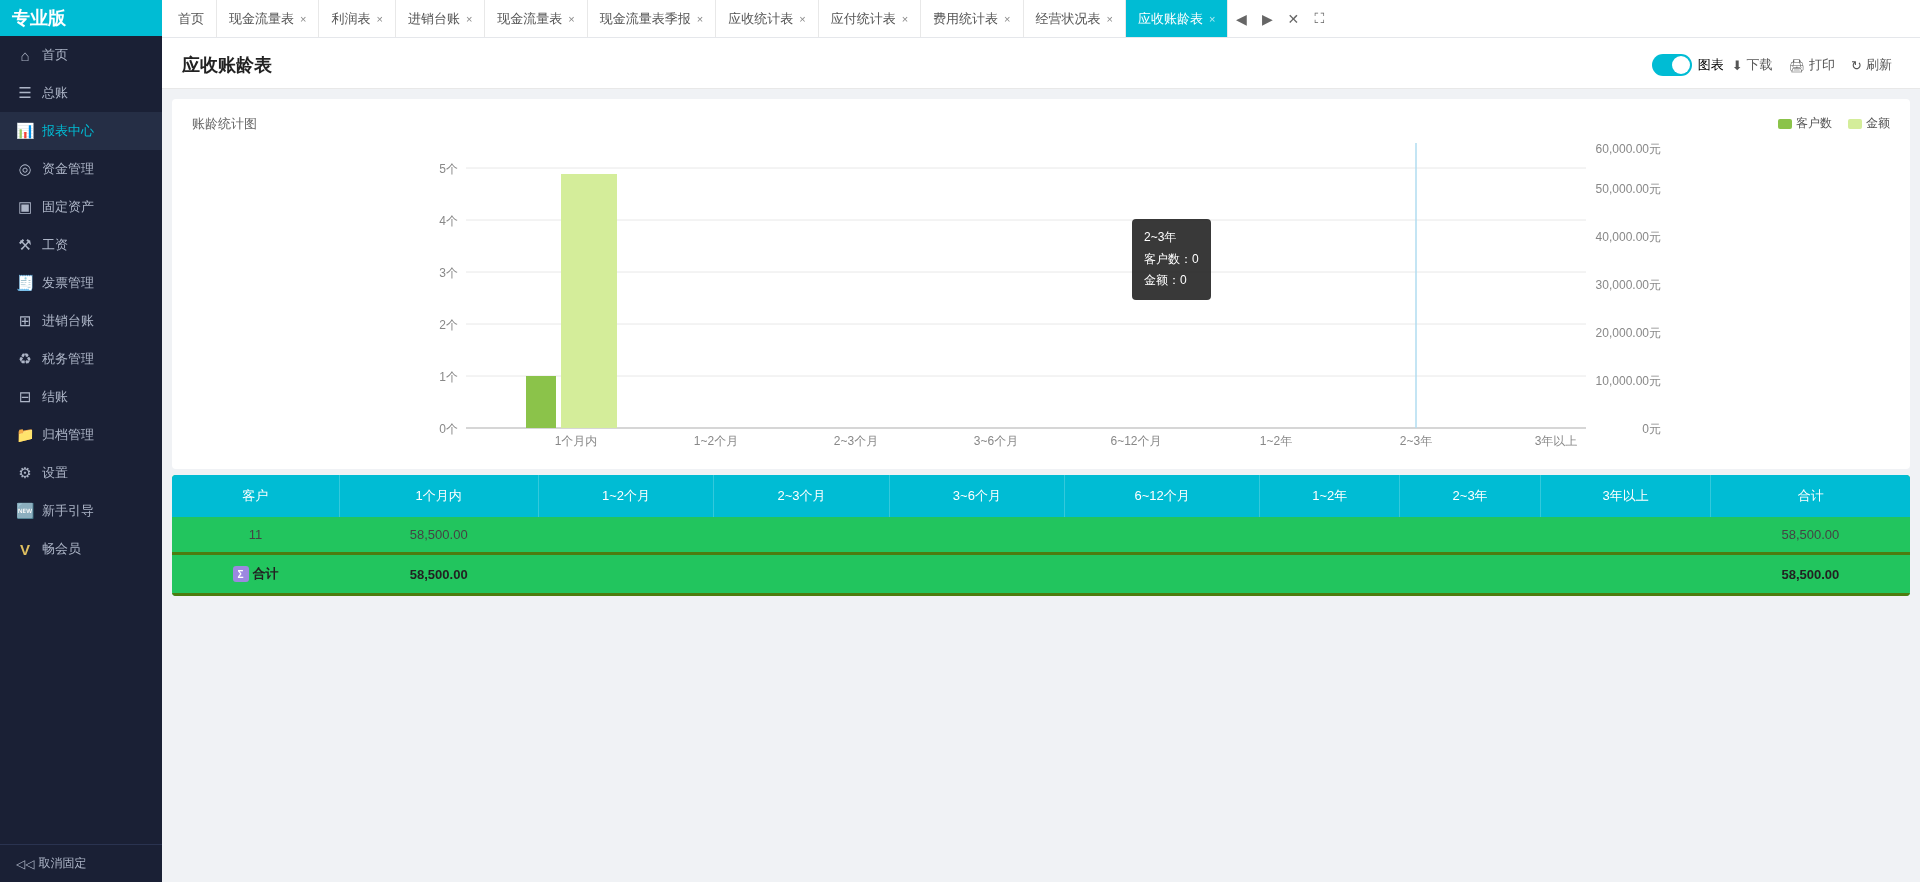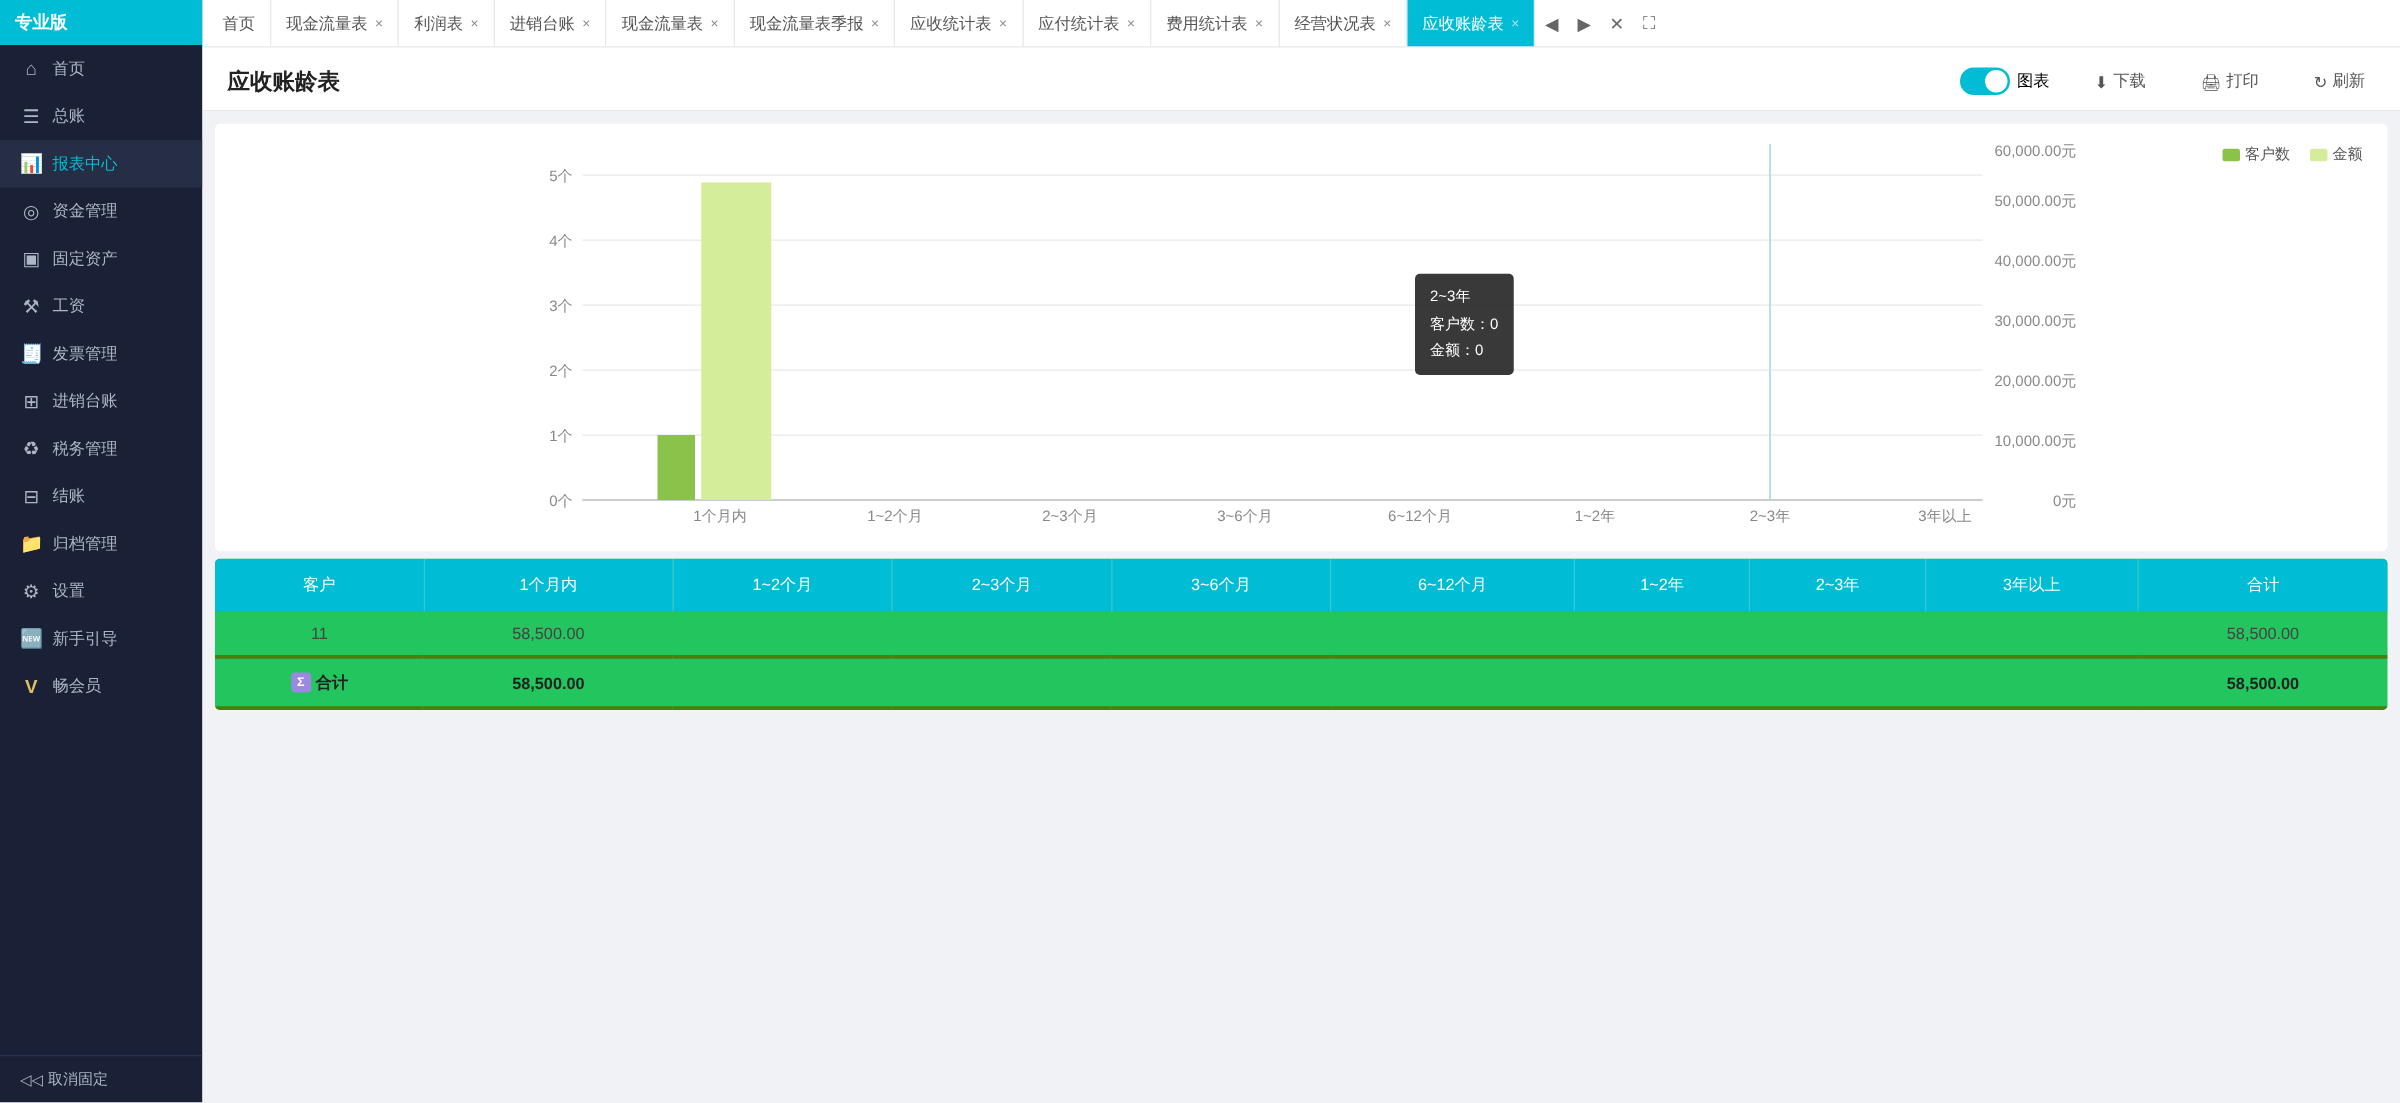"专业版" .sidebar-logo { font-size: 14px -> 18px }
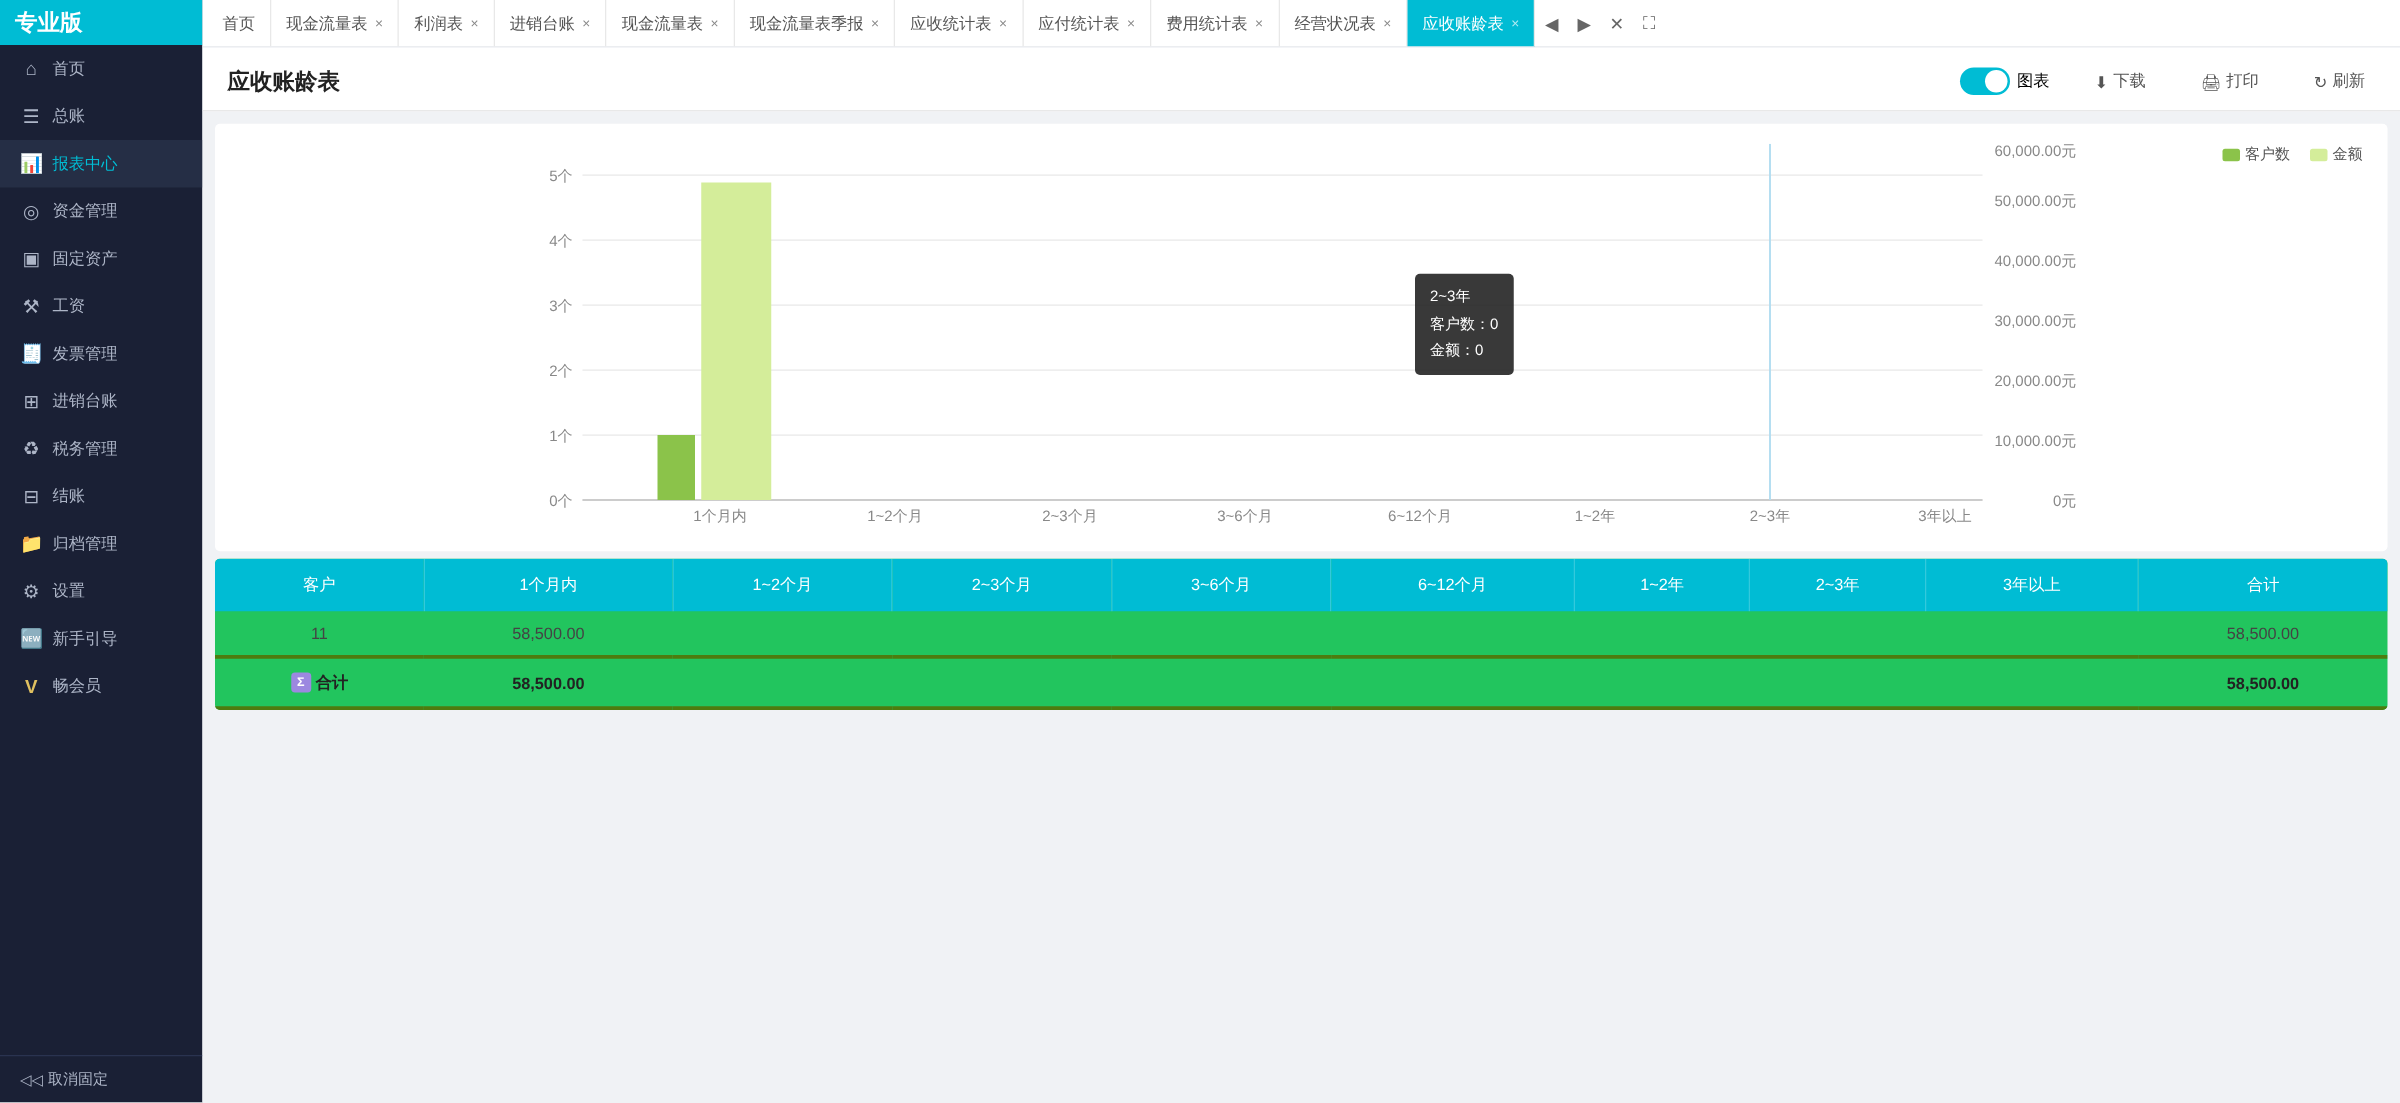"图表" .header-actions { gap: 28px -> 0 }
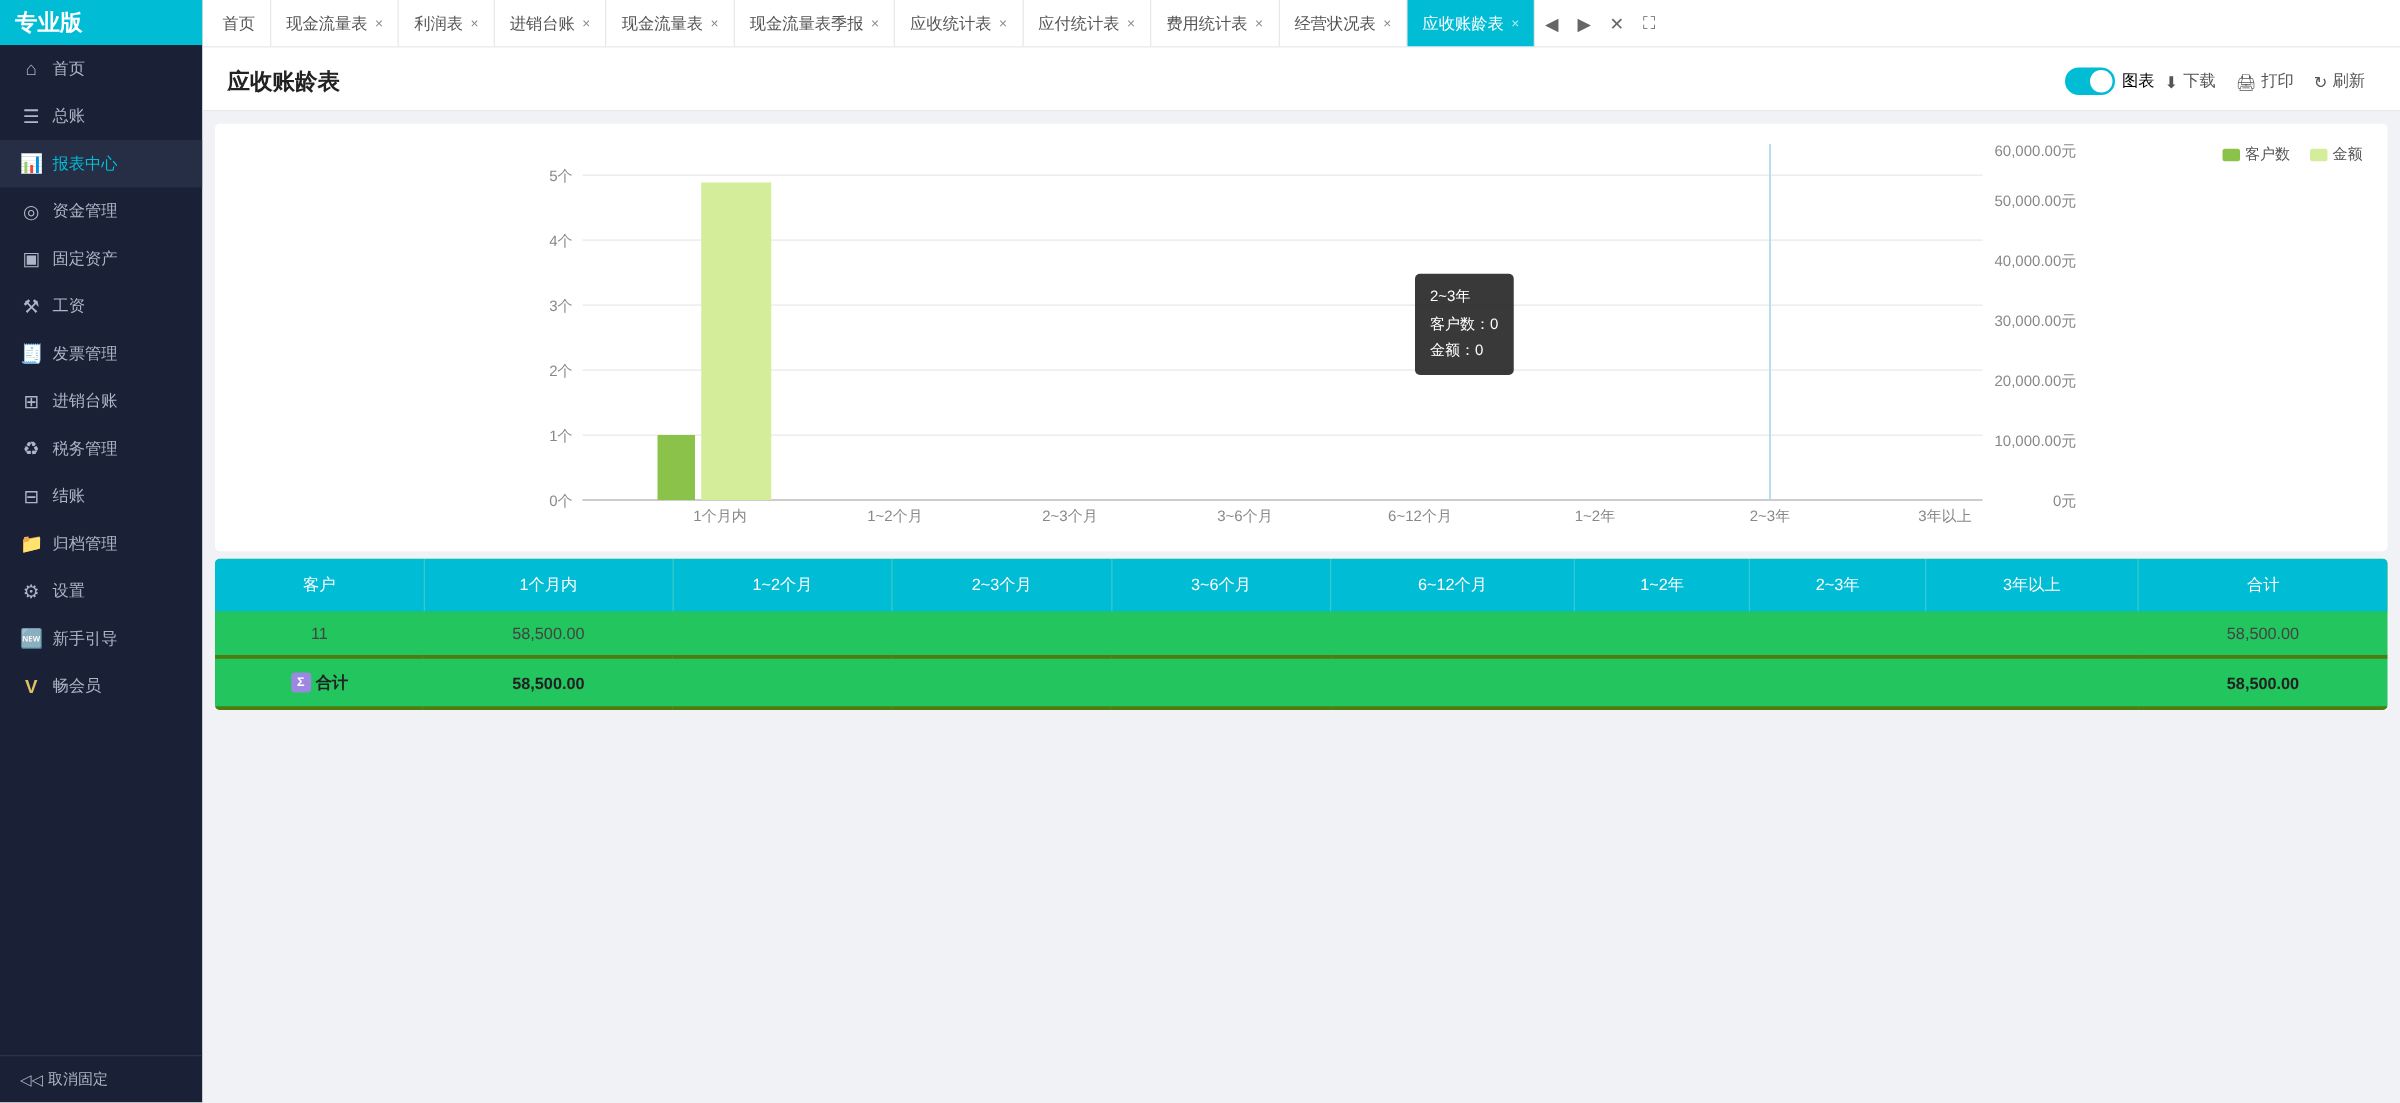"账龄统计图" div.chart-title { html: none -> <div>账龄统计图</div> }
